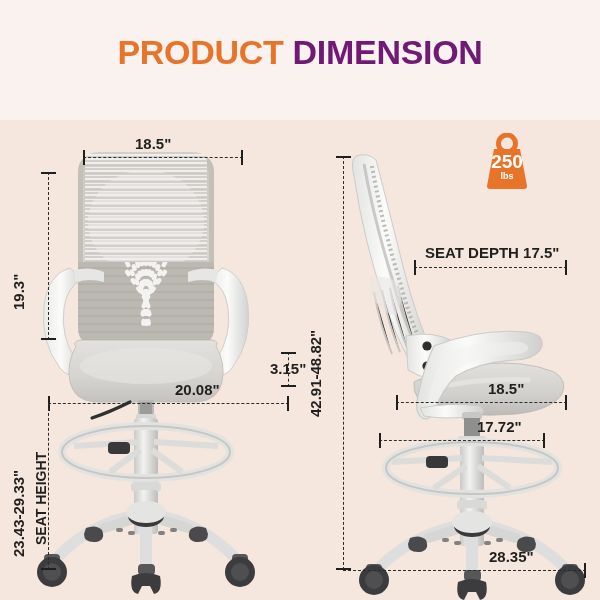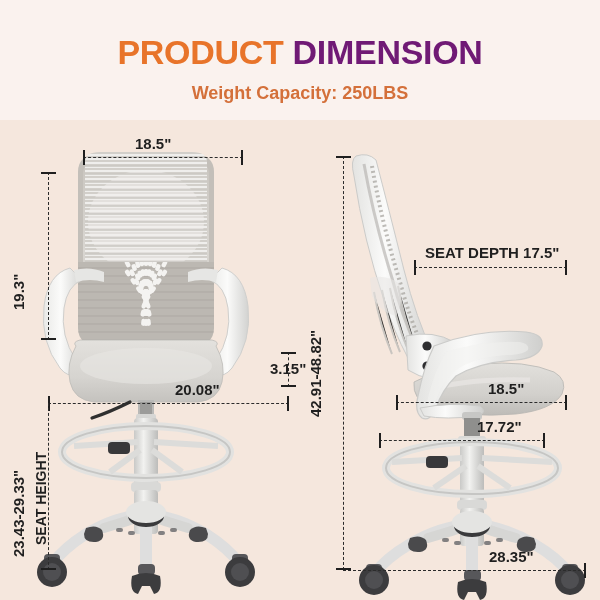"Weight Capacity: 250LBS" div.subtitle { html: <div>Weight Capacity: 250LBS</div> -> none }
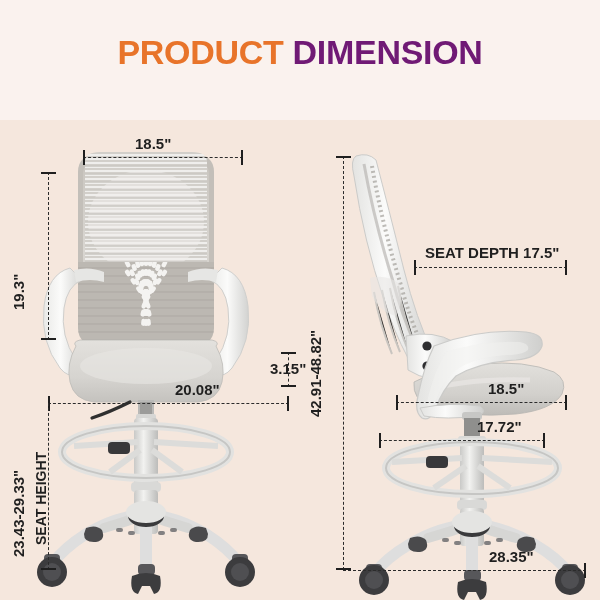"250" div.badge { html: none -> <div> <svg> <circle></circle> <path></path> </svg> <div>250</div> <div>lbs</div> </div> }
